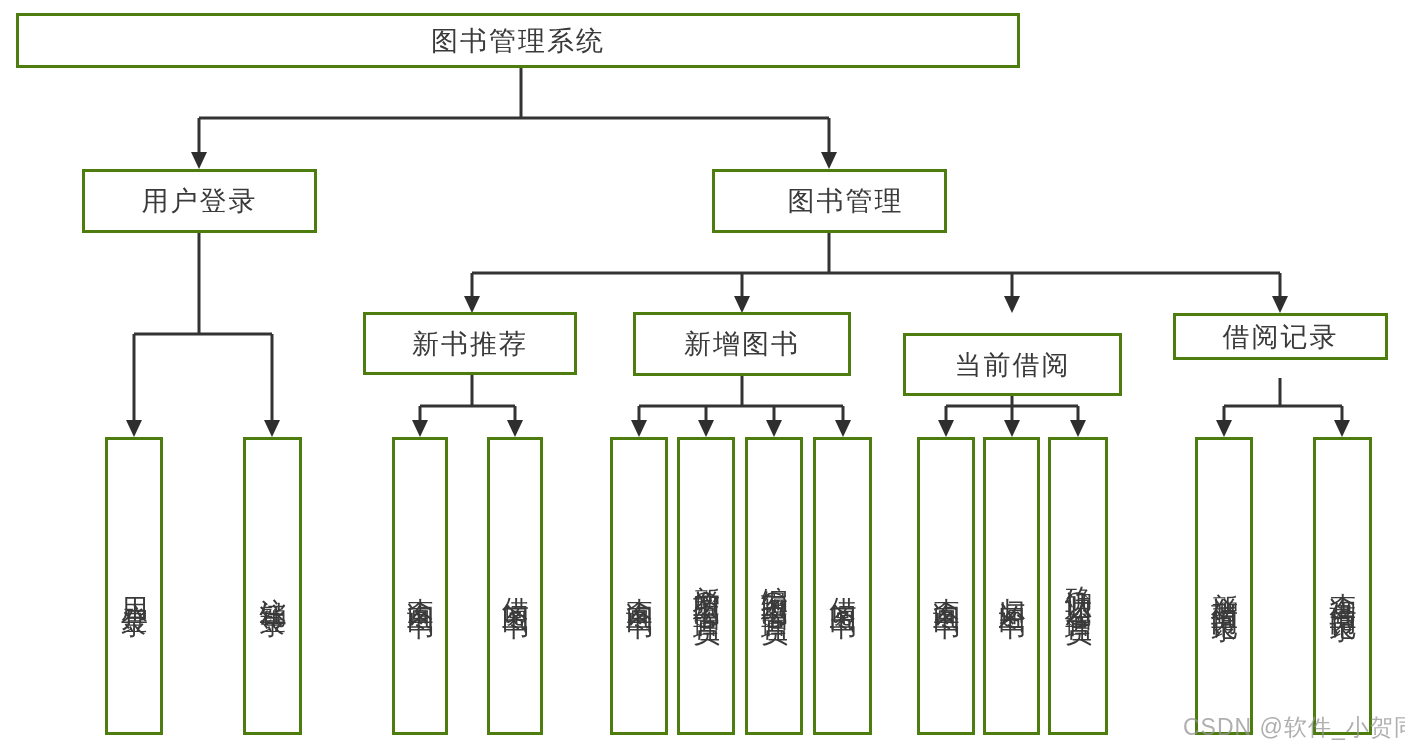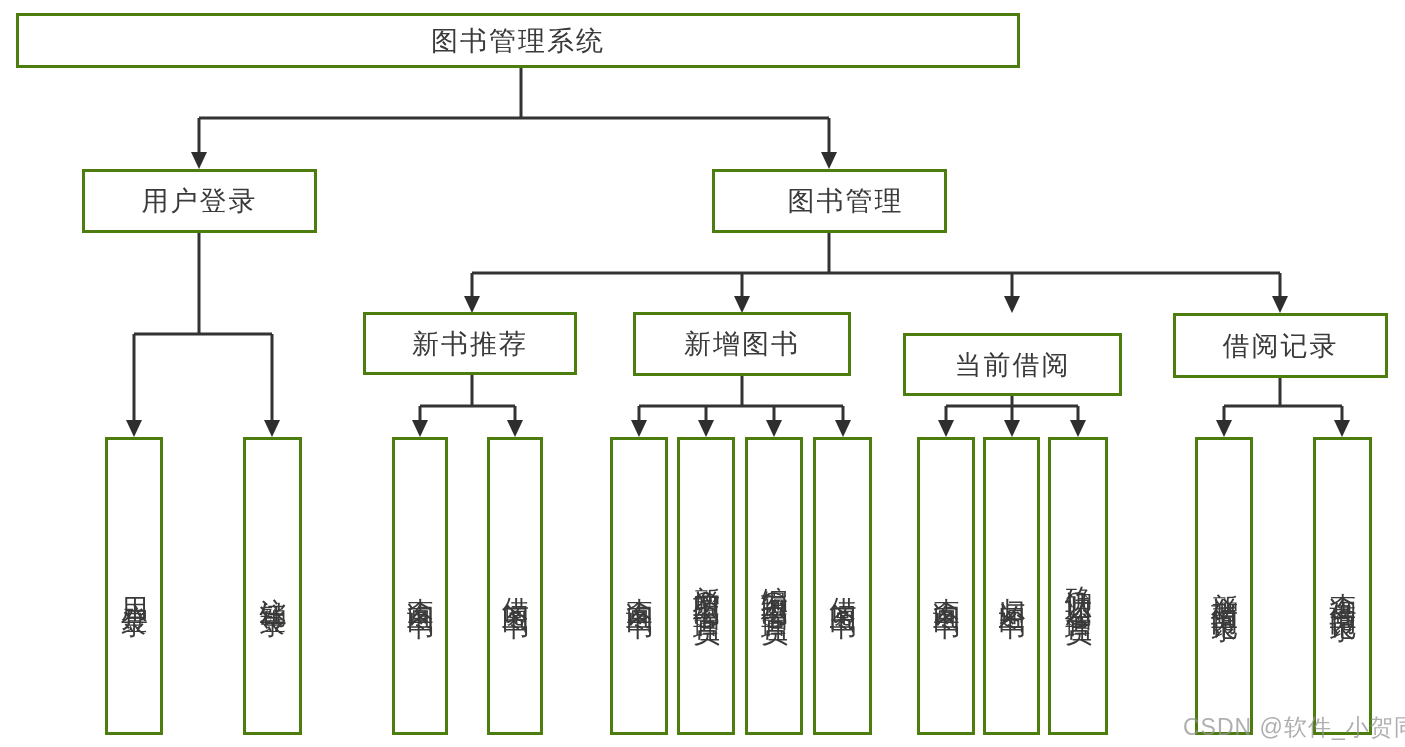"借阅记录" div.node { height: 65px -> 47px }
